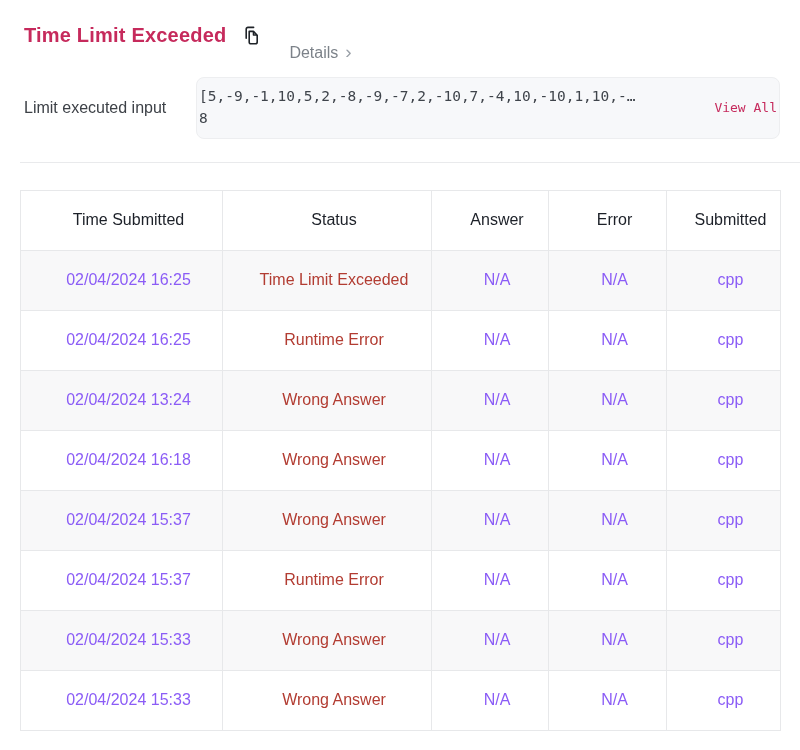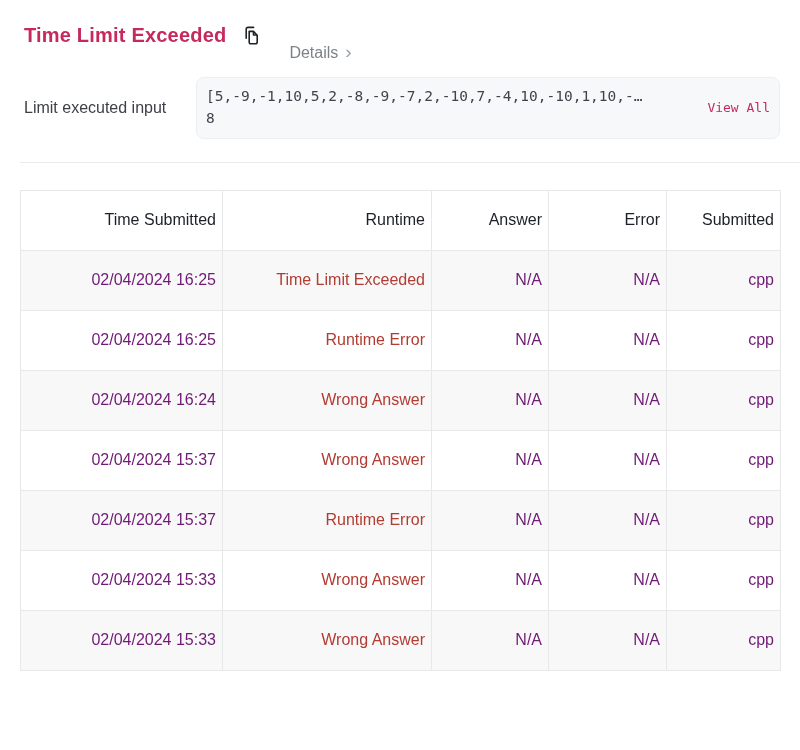"[5,-9,-1,10,5,2,-8,-9,-7,2,-10,7,-4,10,-" .input-box { padding: 8px 9px -> 8px 2px }
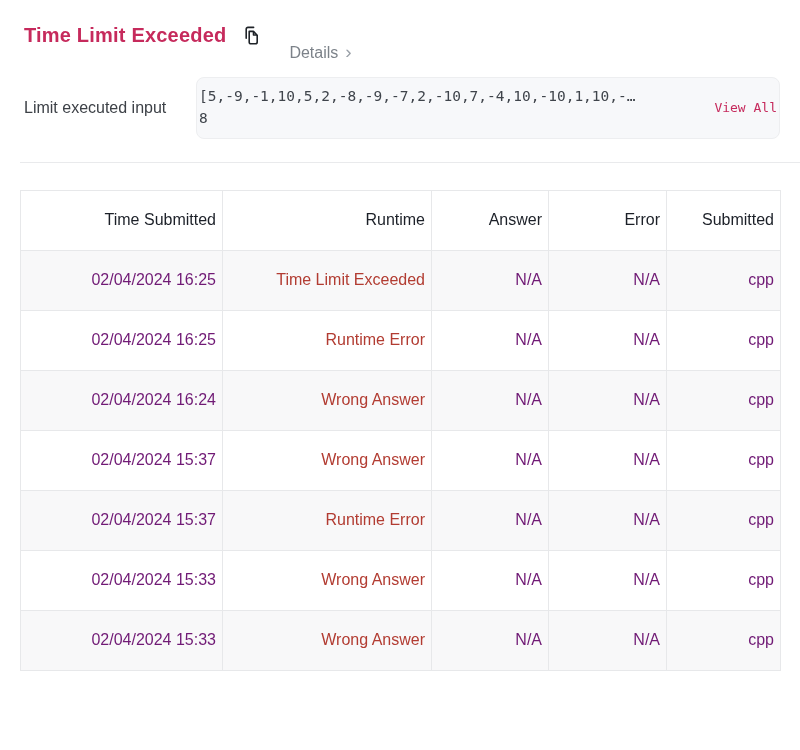"Time Submitted" .subs-table th, .subs-table td { text-align: right -> center }
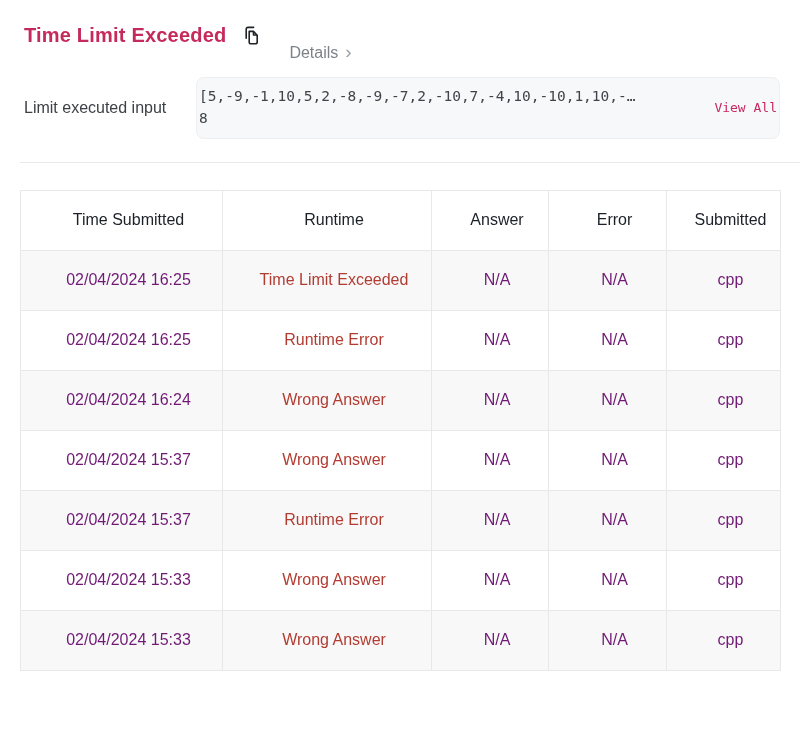"Runtime" th { text: Runtime -> Status }
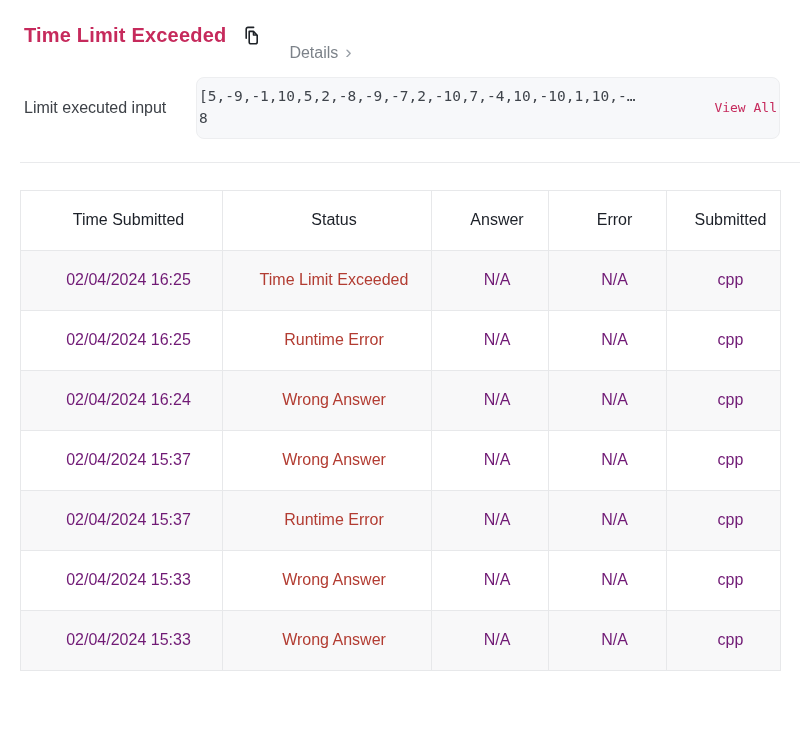"02/04/2024 16:25" .subs-table td { color: #701a75 -> #8b5cf6 }
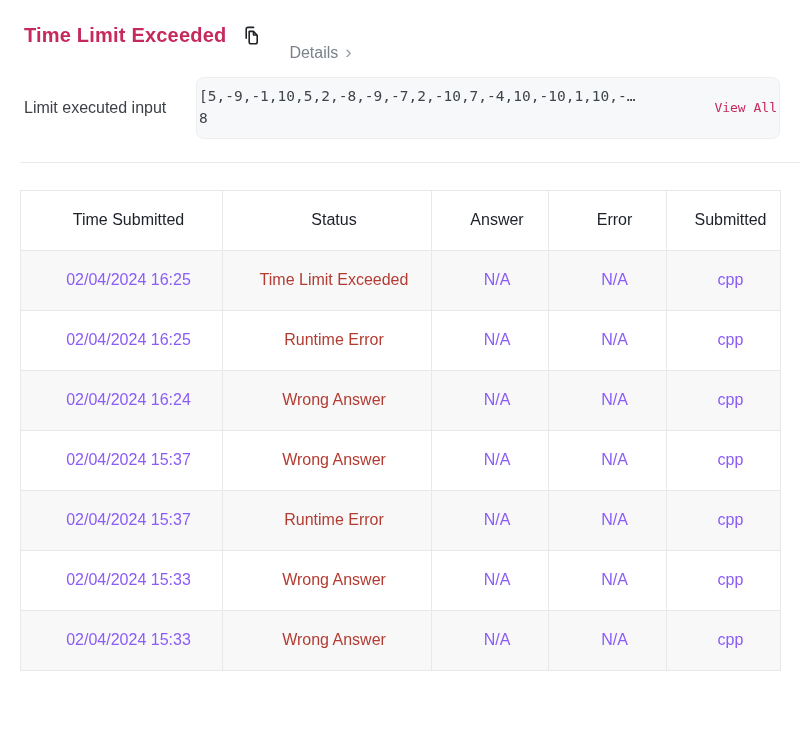"02/04/2024 16:24" td.c-time { text: 16:24 -> 13:24 }
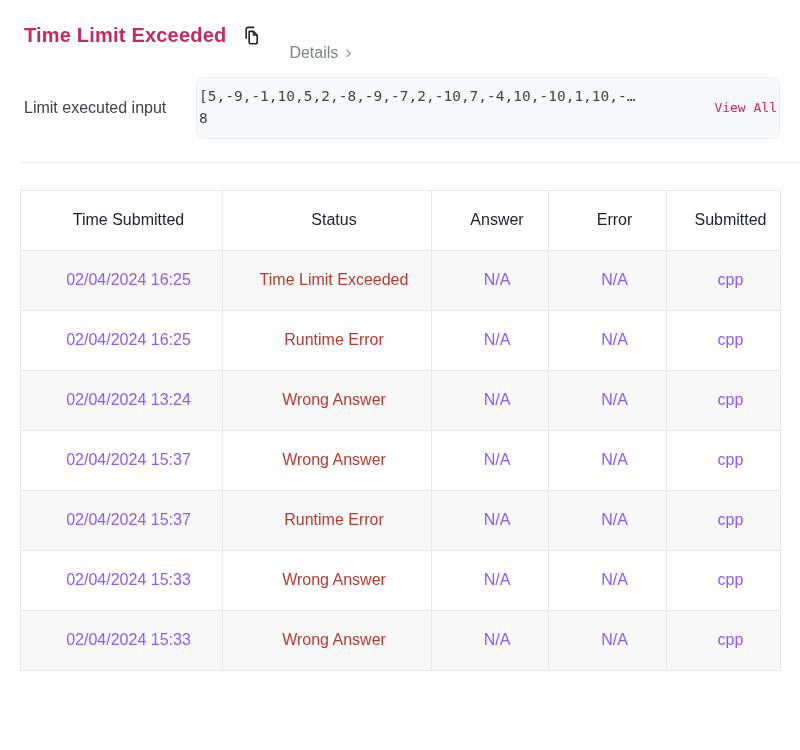"02/04/2024 16:18" tr { html: none -> <tr> <td>02/04/2024 16:18</td> <td>Wrong Answer</td> <td>N/A</td> <td>N/A</td> <td>cpp</td> </tr> }
